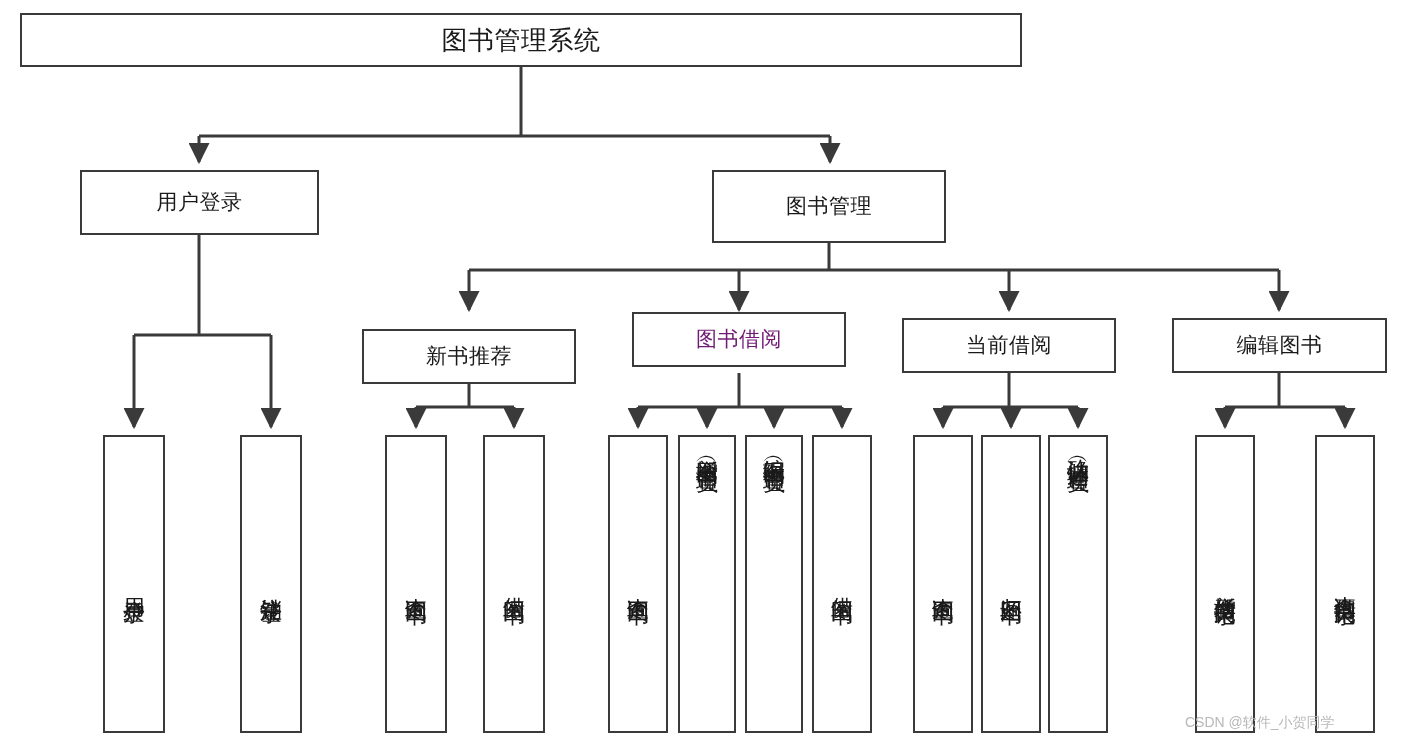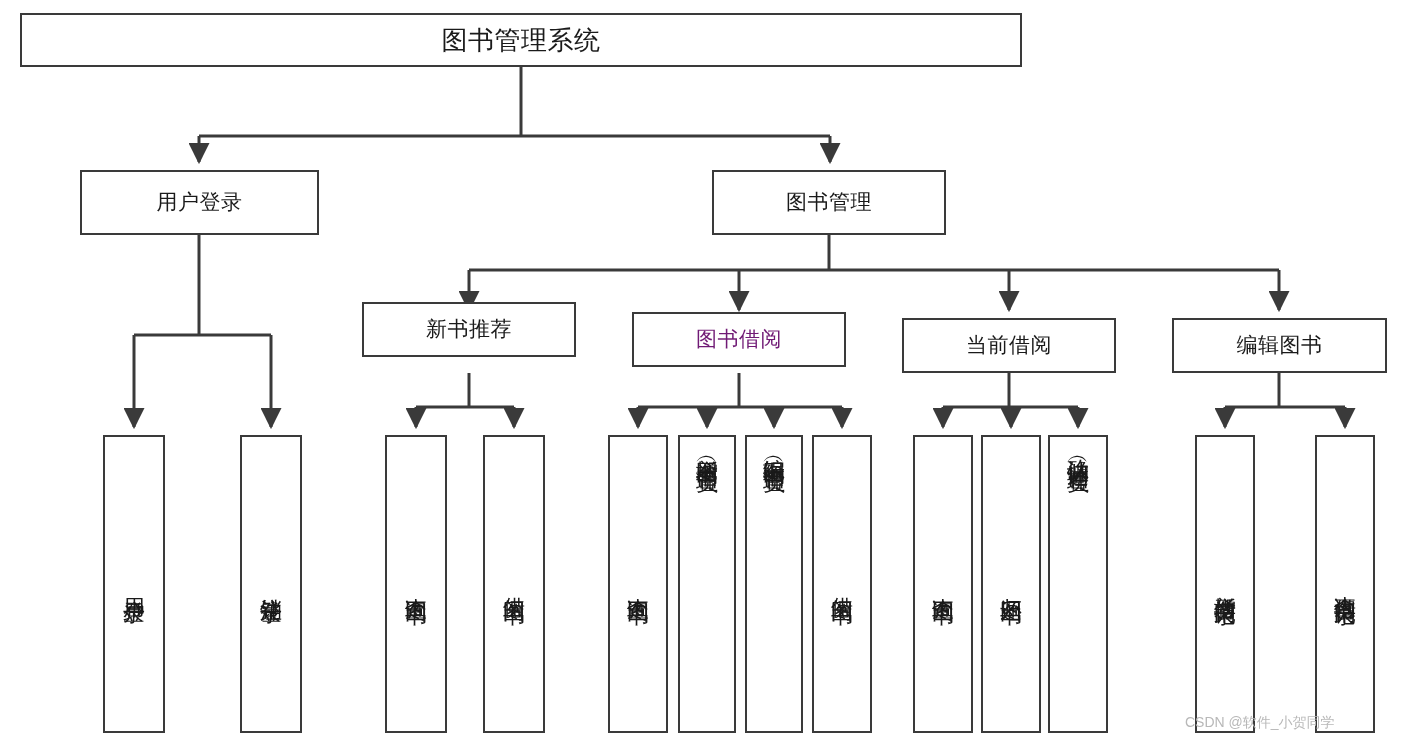"图书管理" div.node { height: 65px -> 73px }
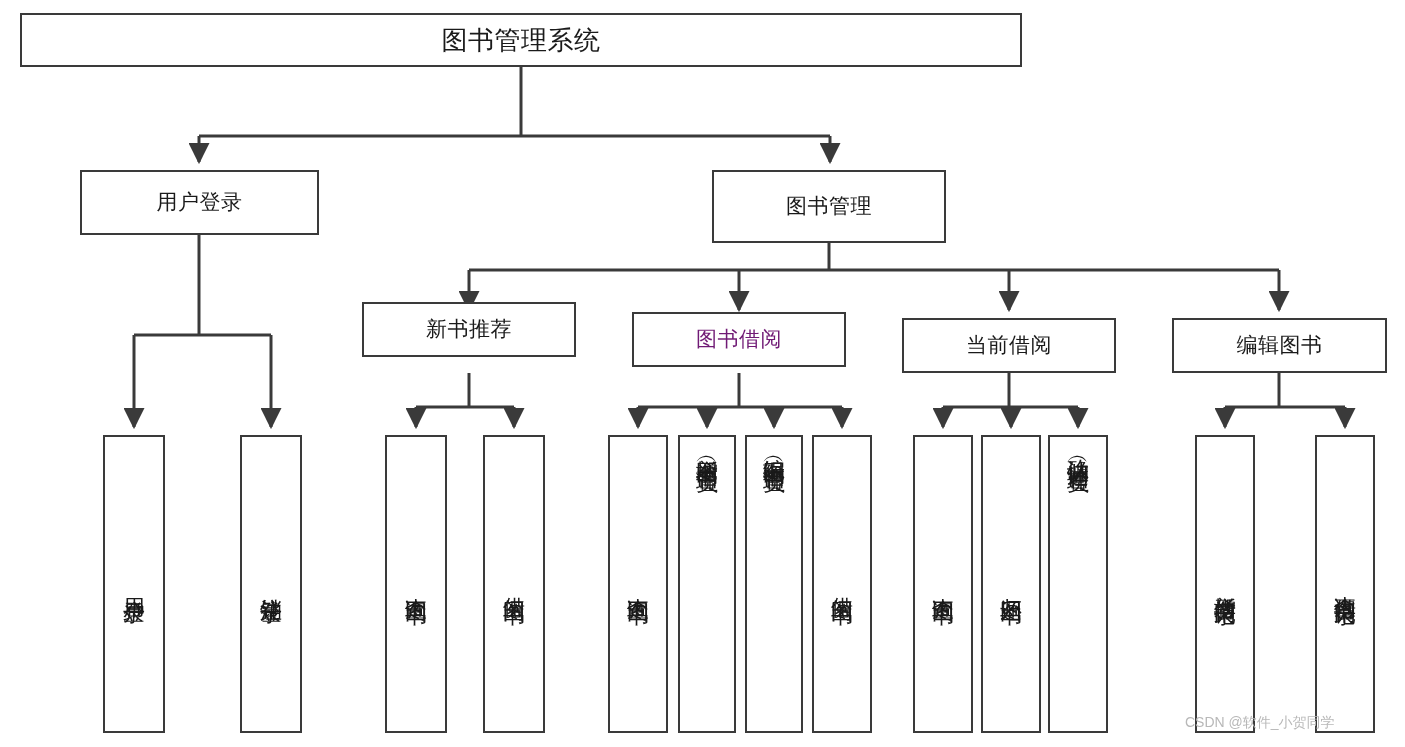"新书推荐" div.node { top: 302px -> 329px }
